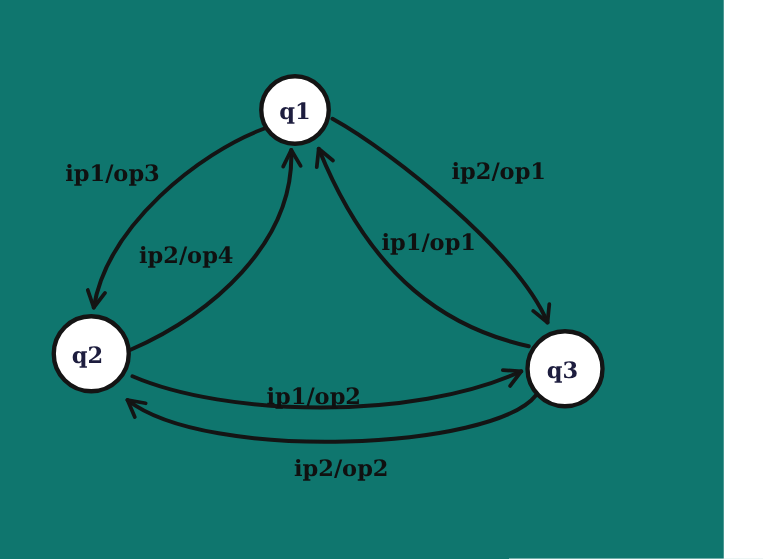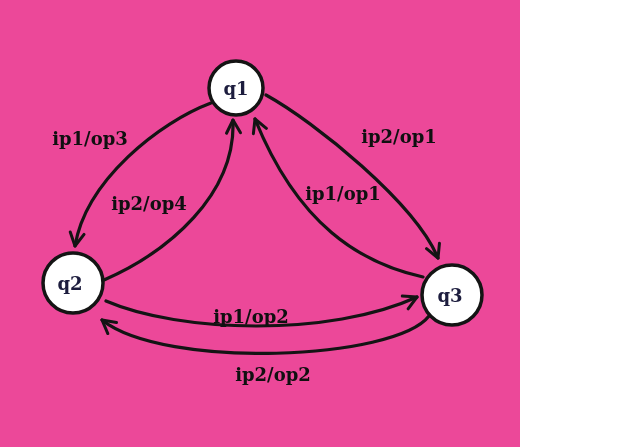"q1" #canvas { background: #ec4899 -> #0f766e; width: 520px -> 579px }
